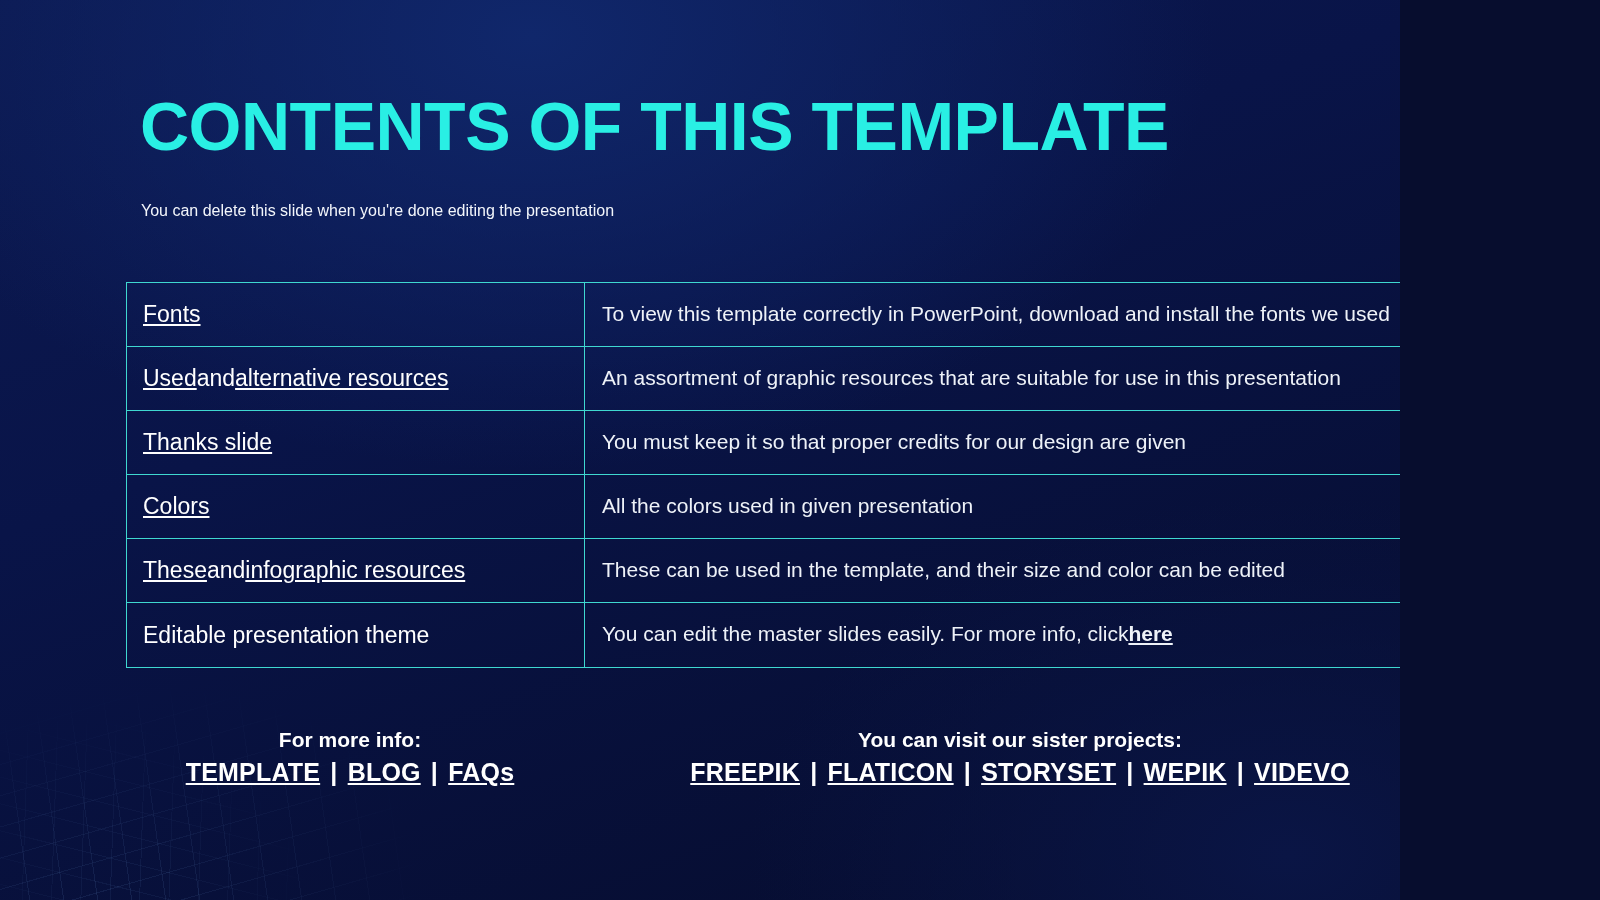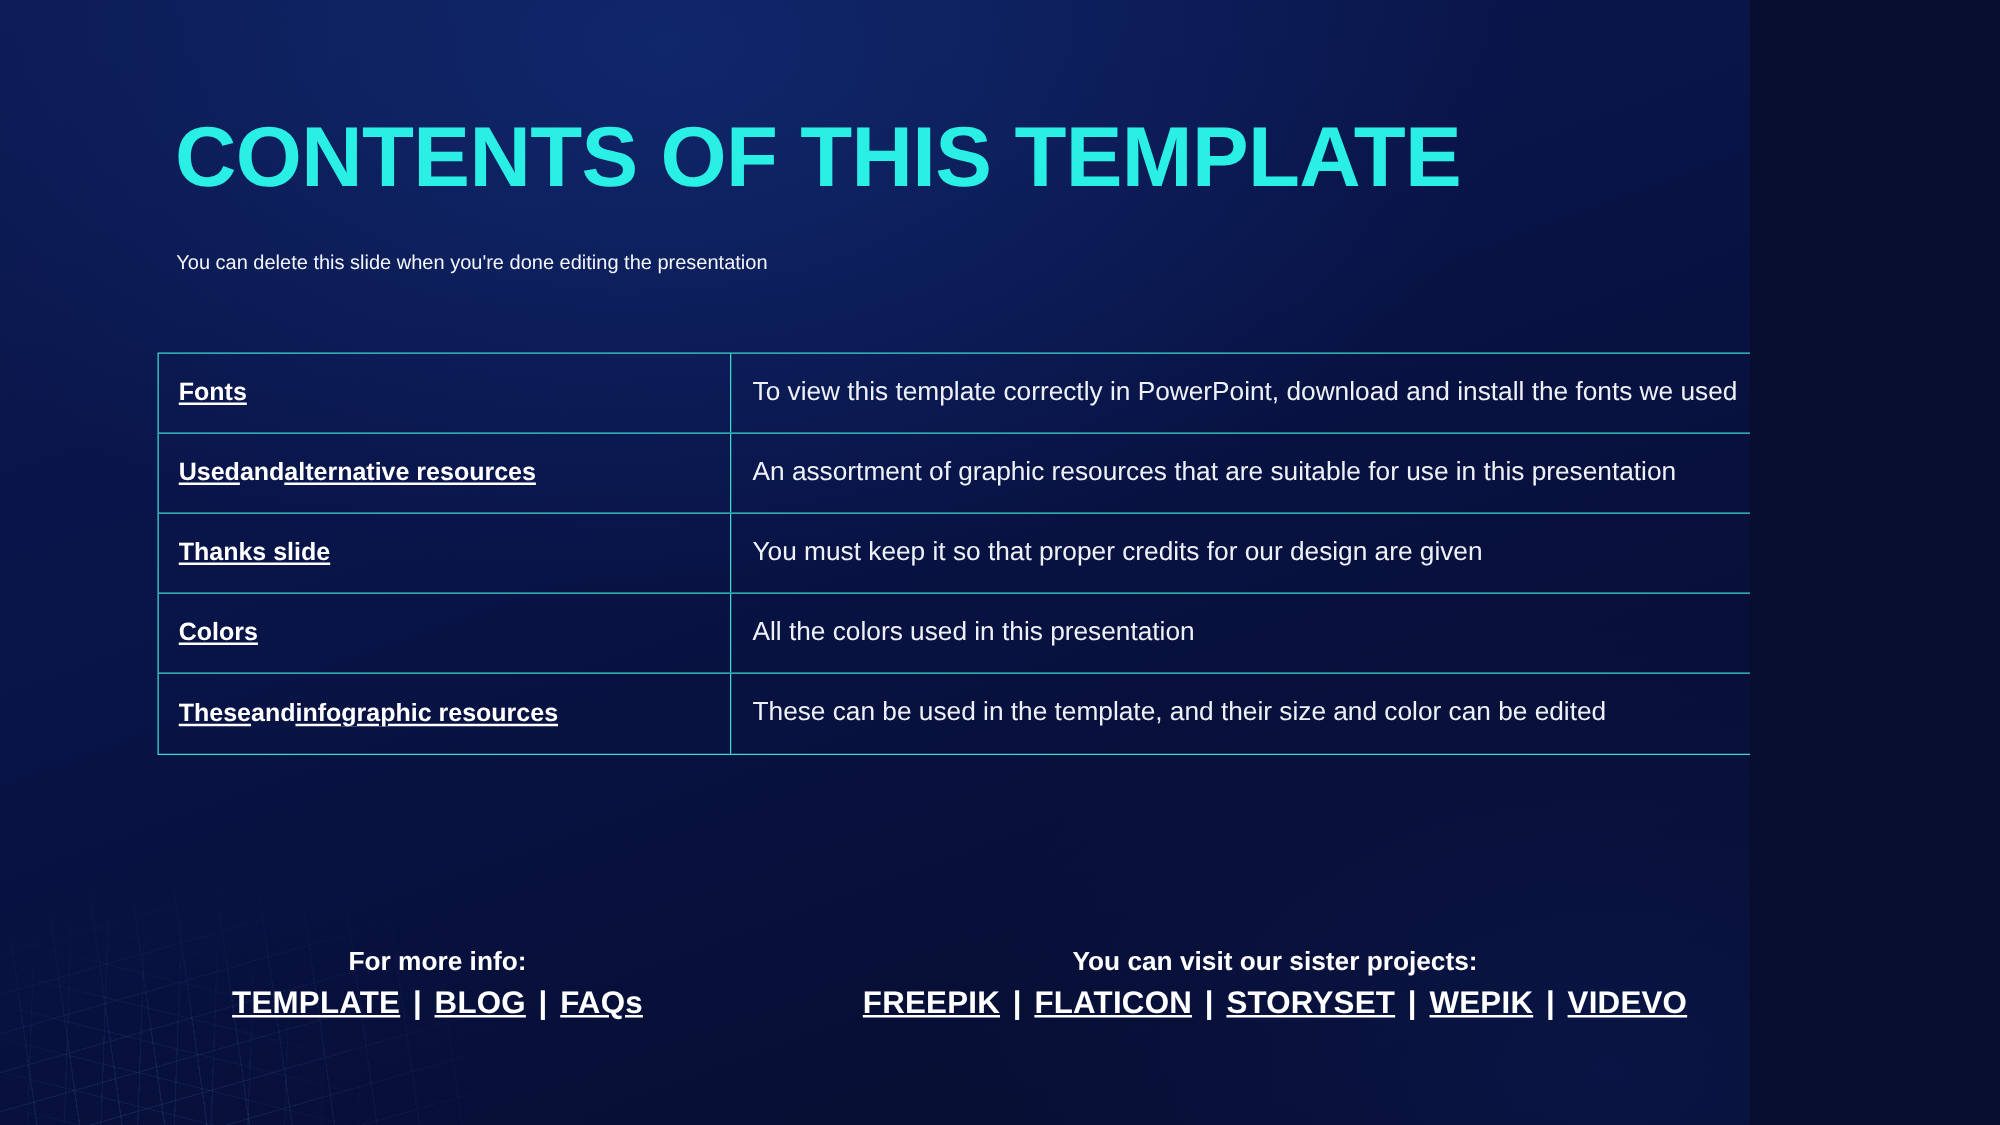"Fonts" .cell-left { font-size: 20px -> 23px; font-weight: 700 -> 400 }
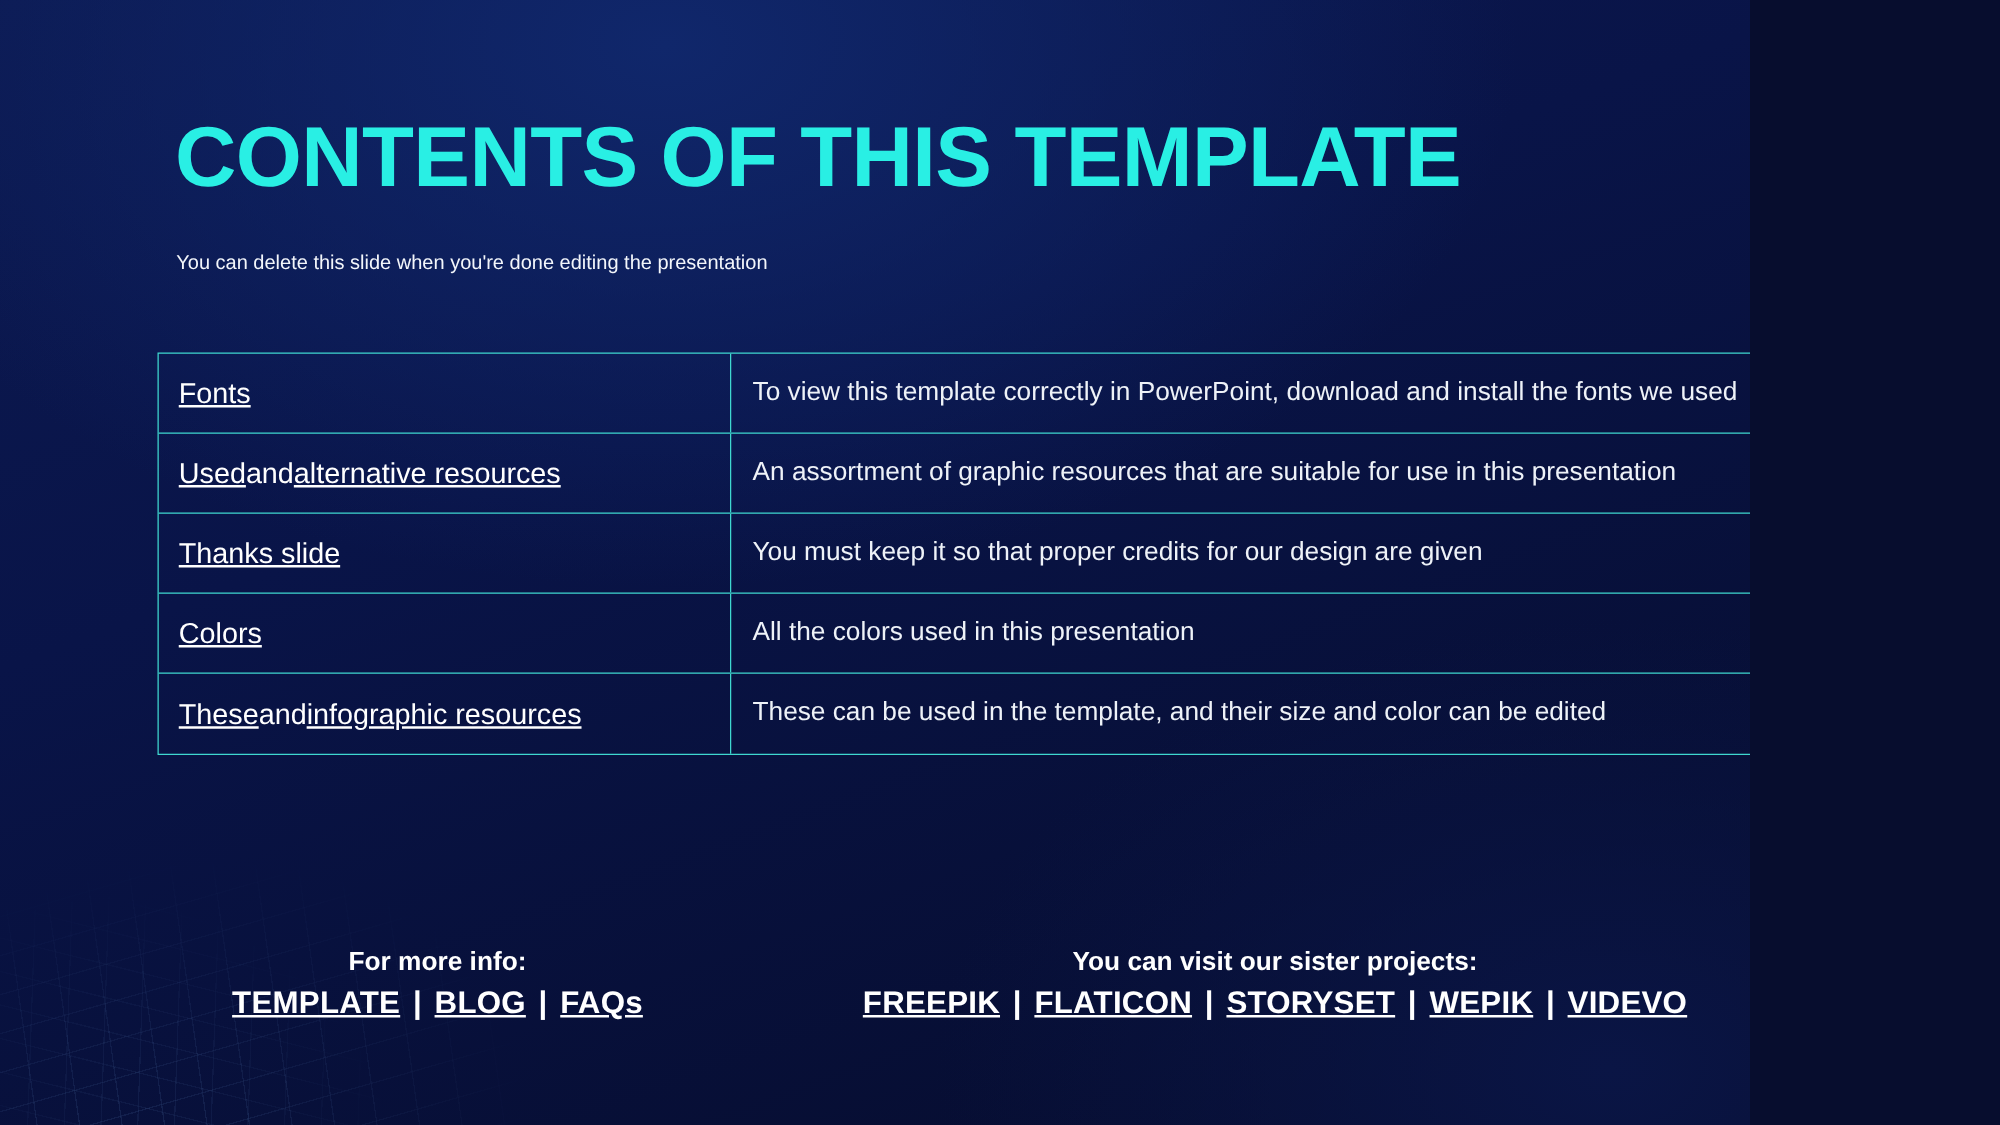"All the colors used in" span { text: this -> given }
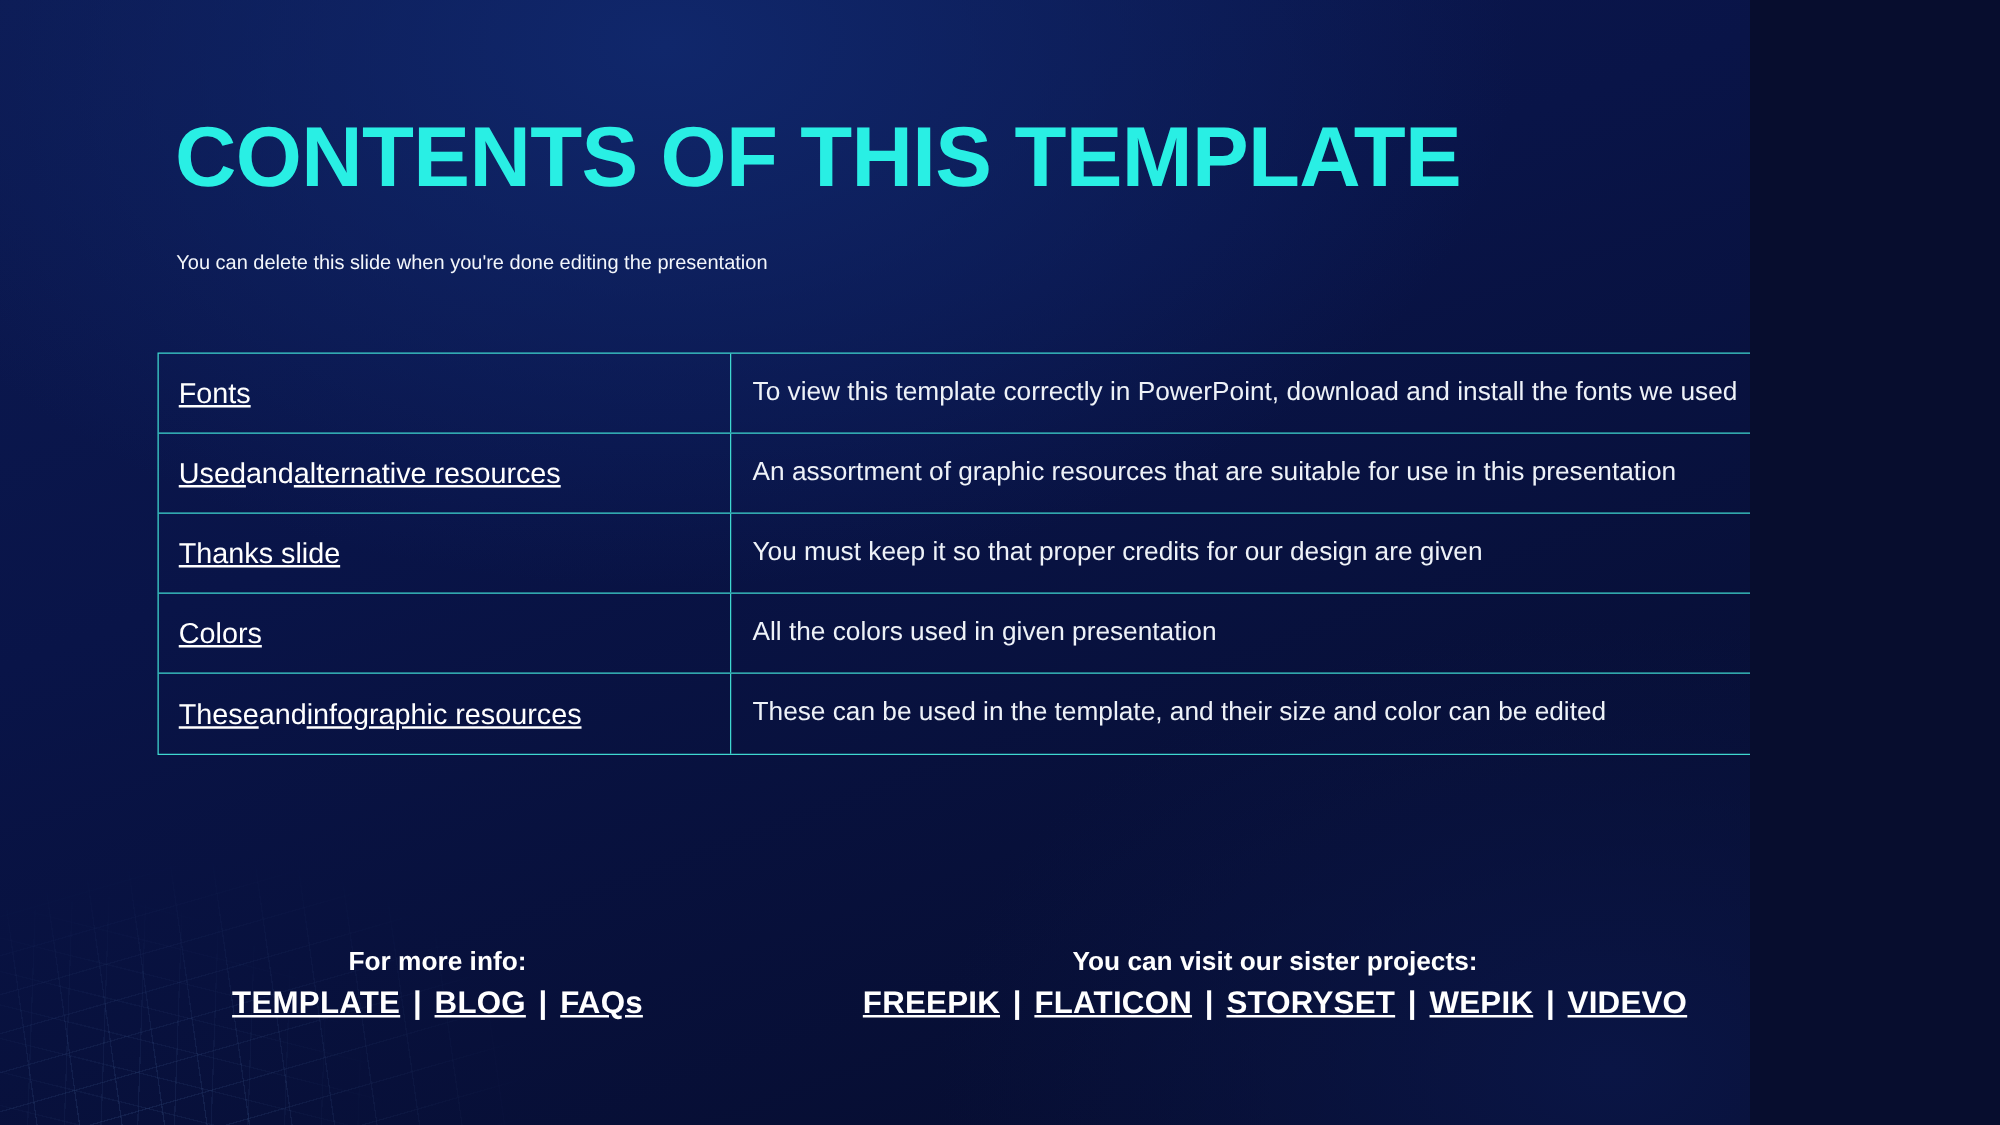"Editable presentation theme" div.row { html: none -> <div> <div> <span>Editable presentation theme</span> </div> <div> <span>You can edit the master slides easily. For more info, click </span> <span>here</span> </div> </div> }
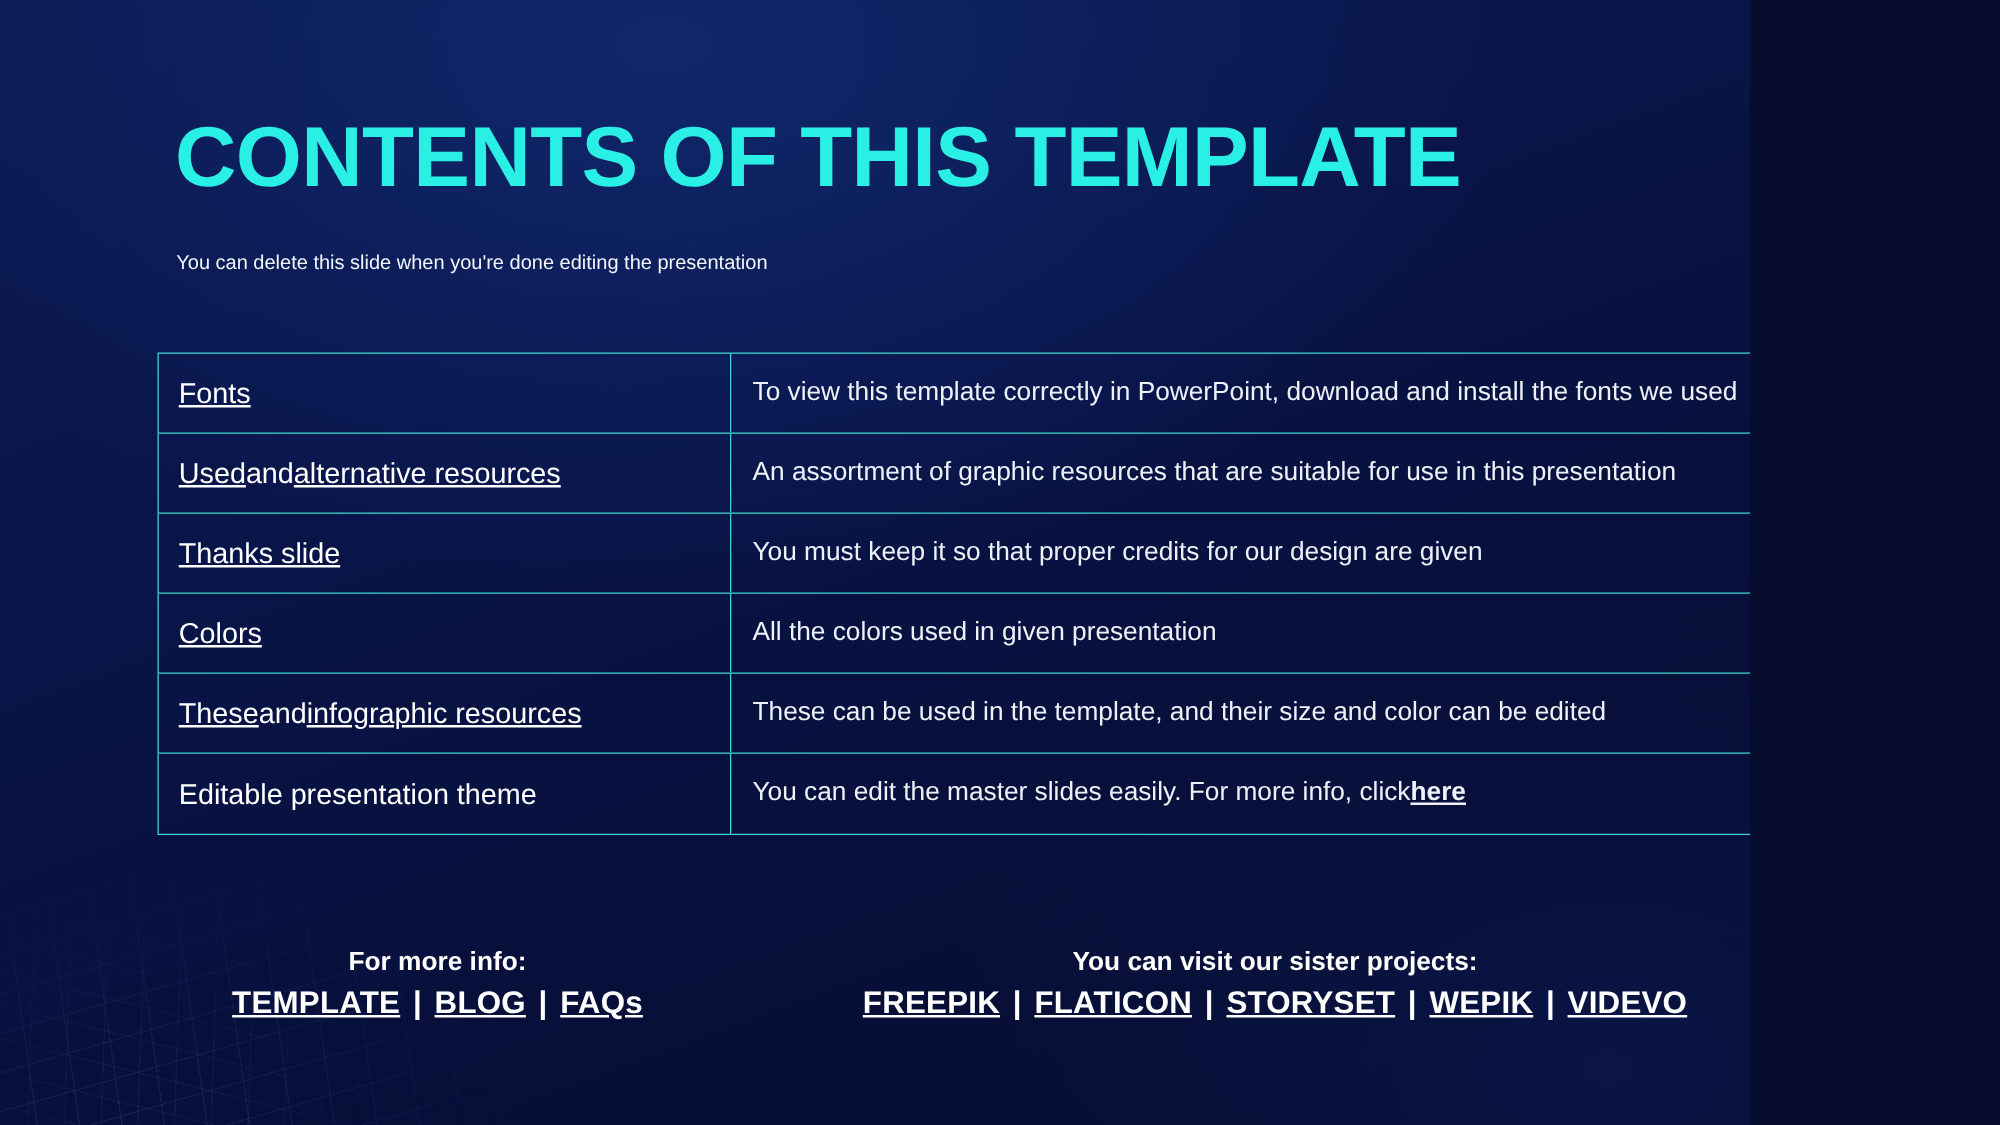"For more info:" .foot-head { margin-top: 30px -> none }
